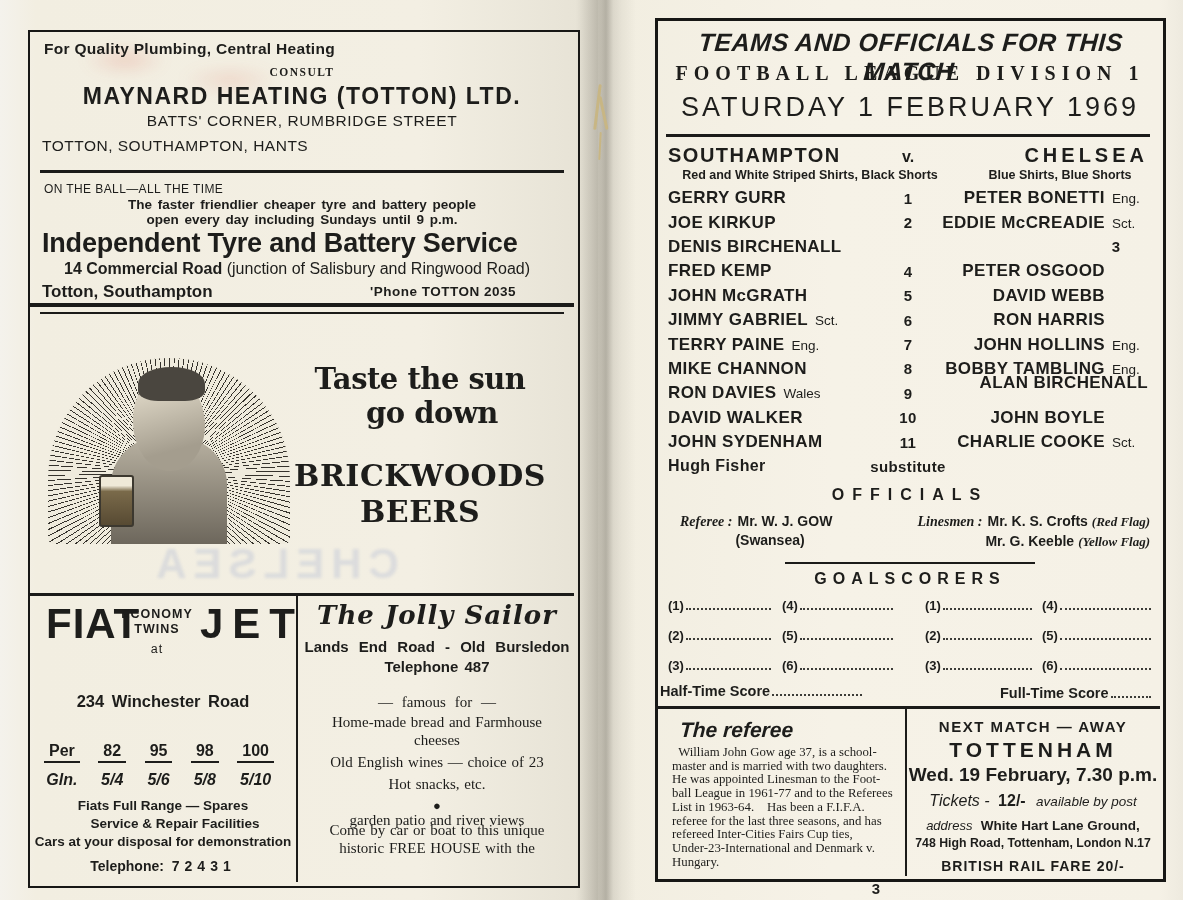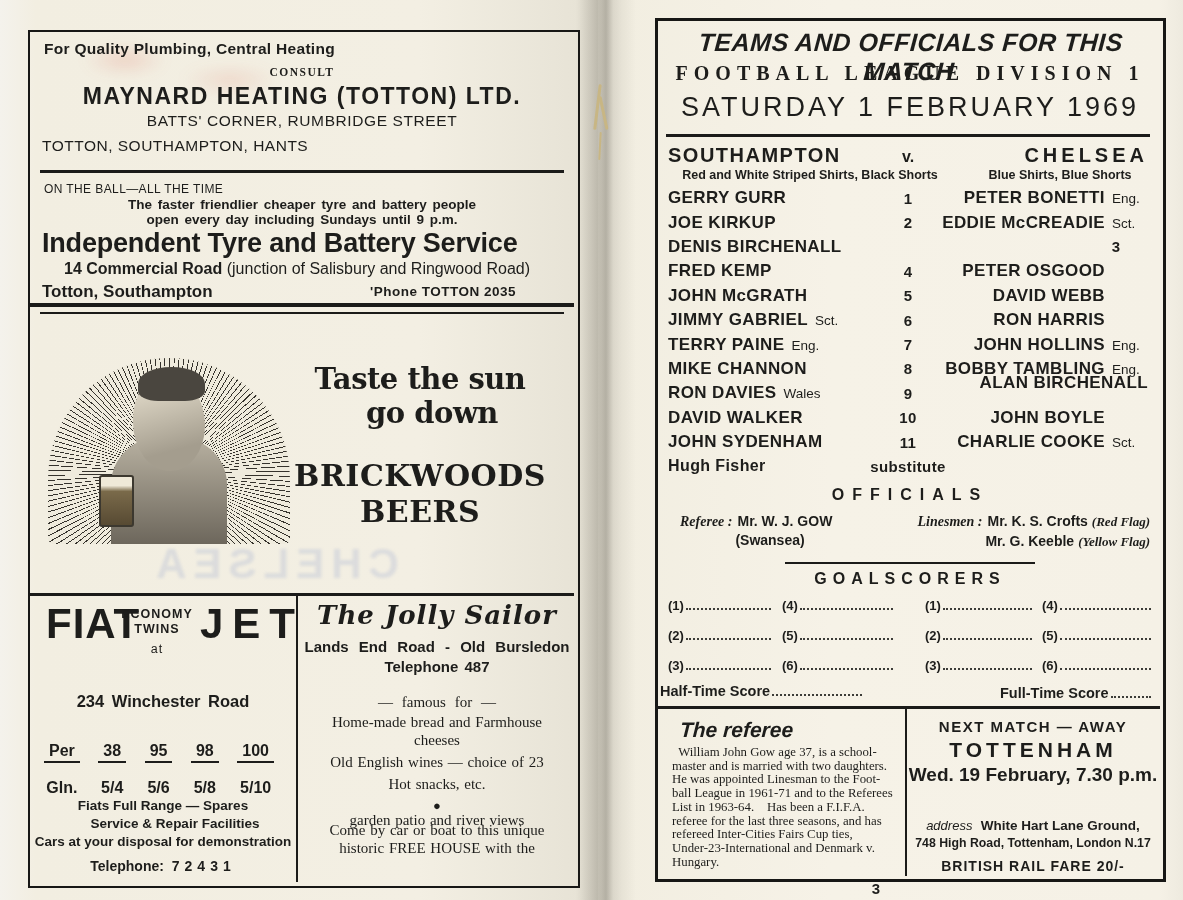"38" span.top { text: 38 -> 82 }
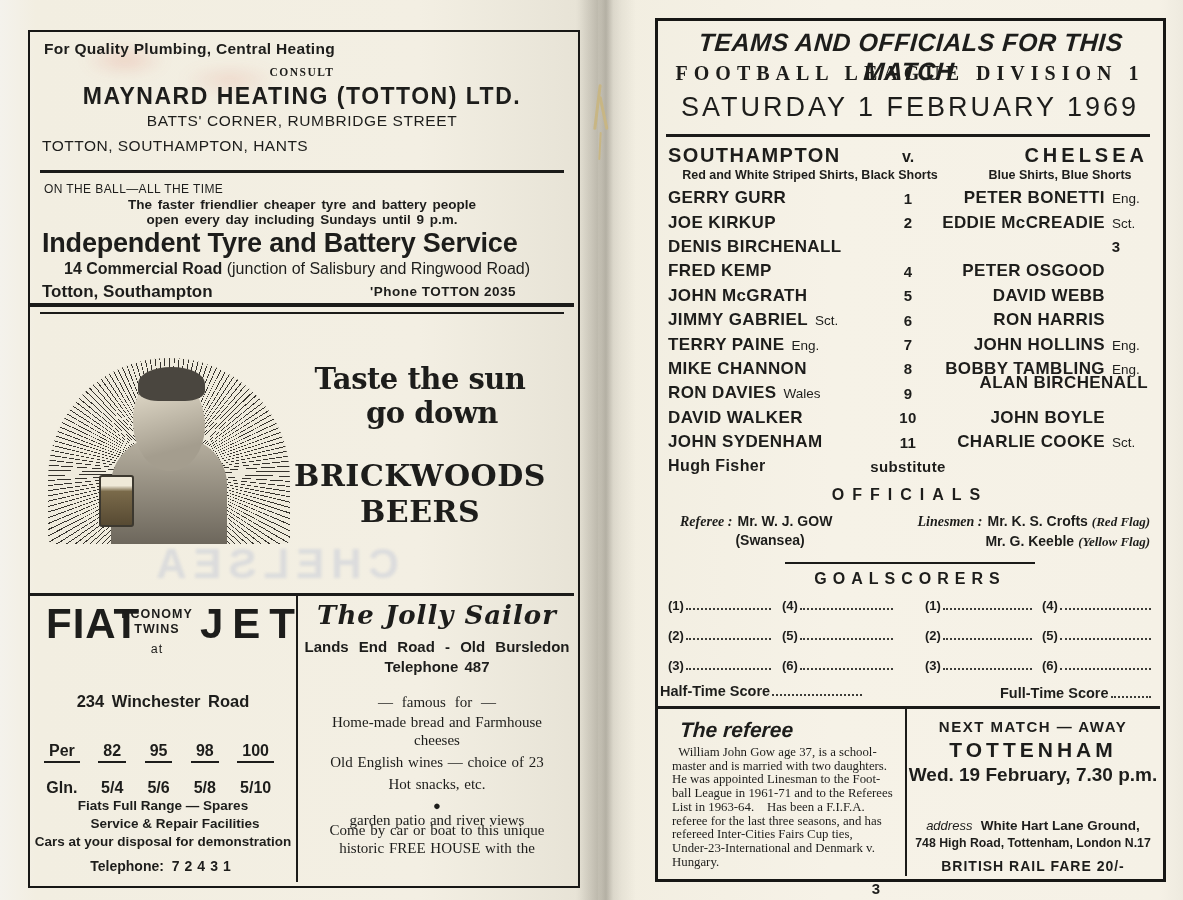"Gln." .frac .bot { font-style: none -> italic; padding-top: 16px -> 8px }
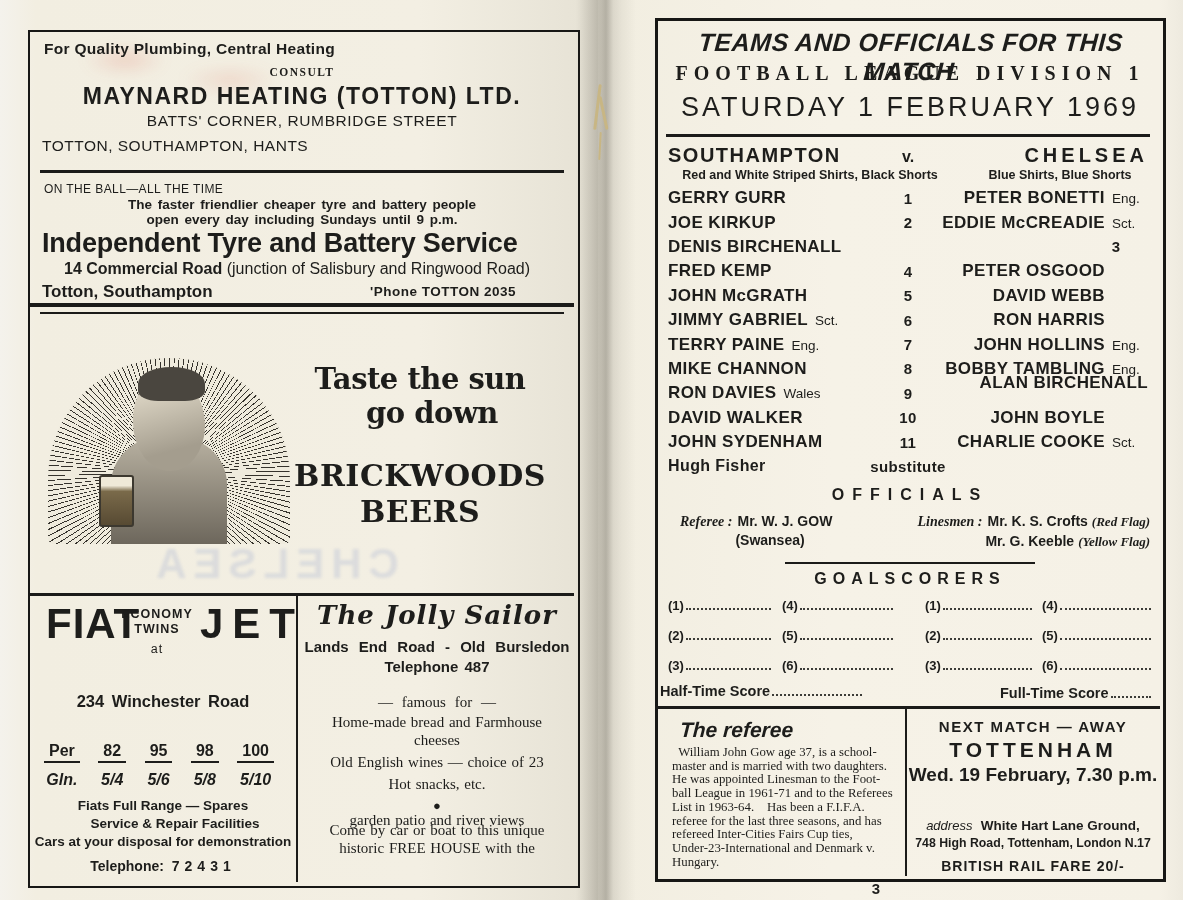"ball League in 1961-71 and" div.ref-line { text: 1961-71 -> 1961-77 }
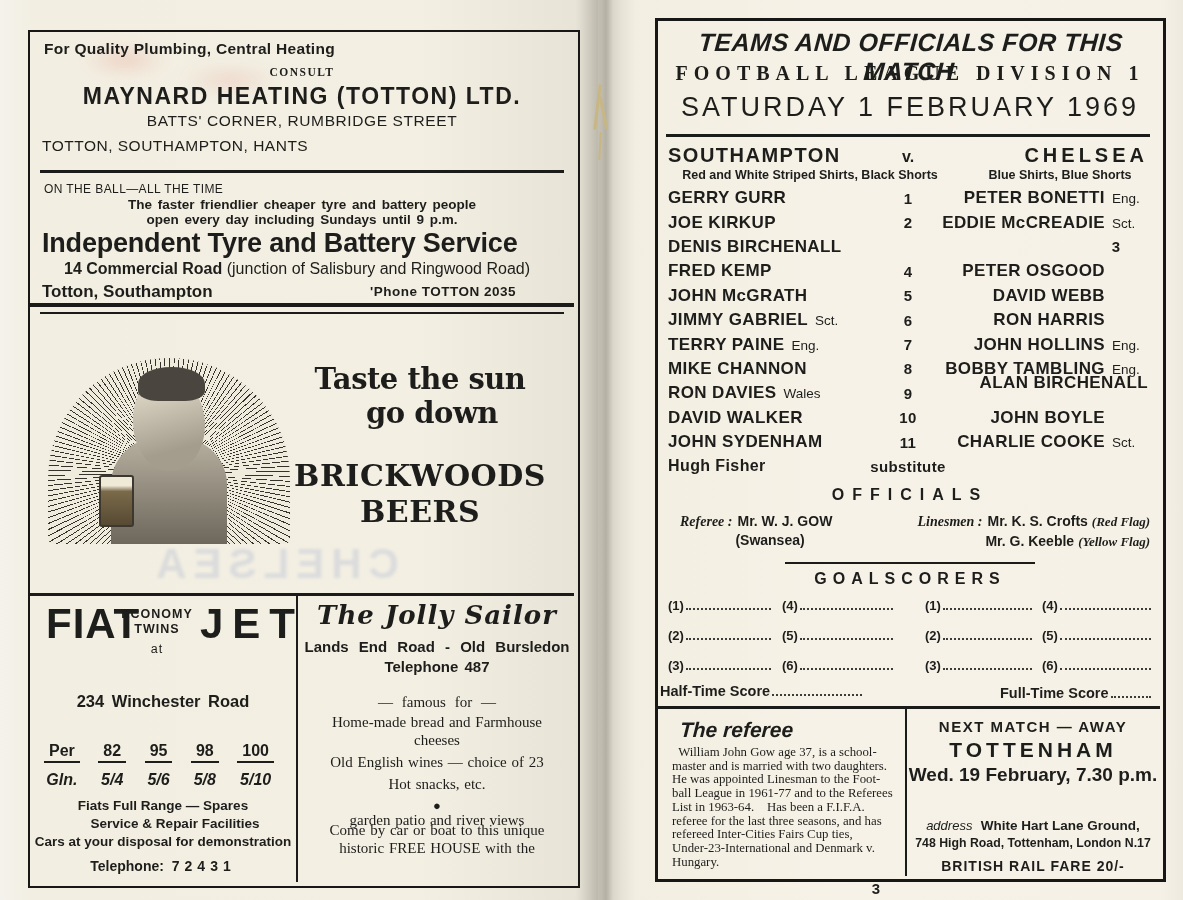"Tickets - 12/- available by" div.abs { html: none -> <div> <span>Tickets -</span> <span>12/-</span> <span>available by post</span> </div> }
